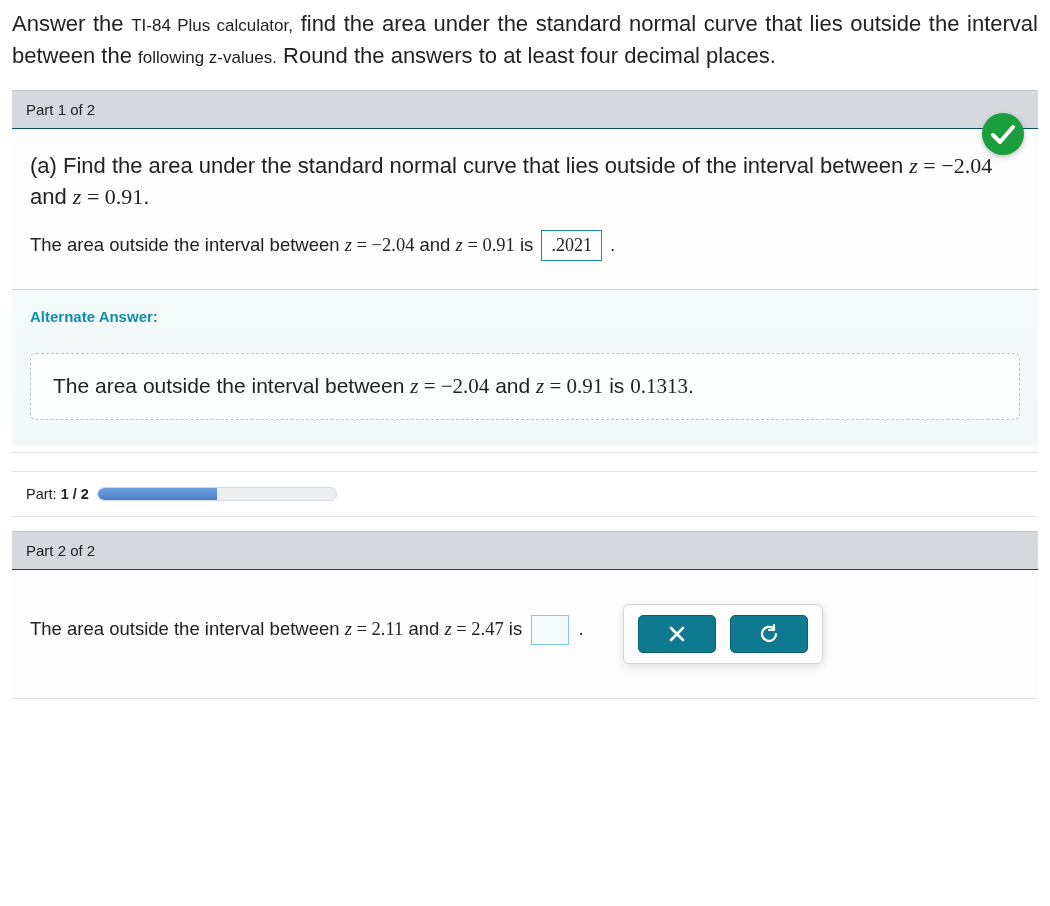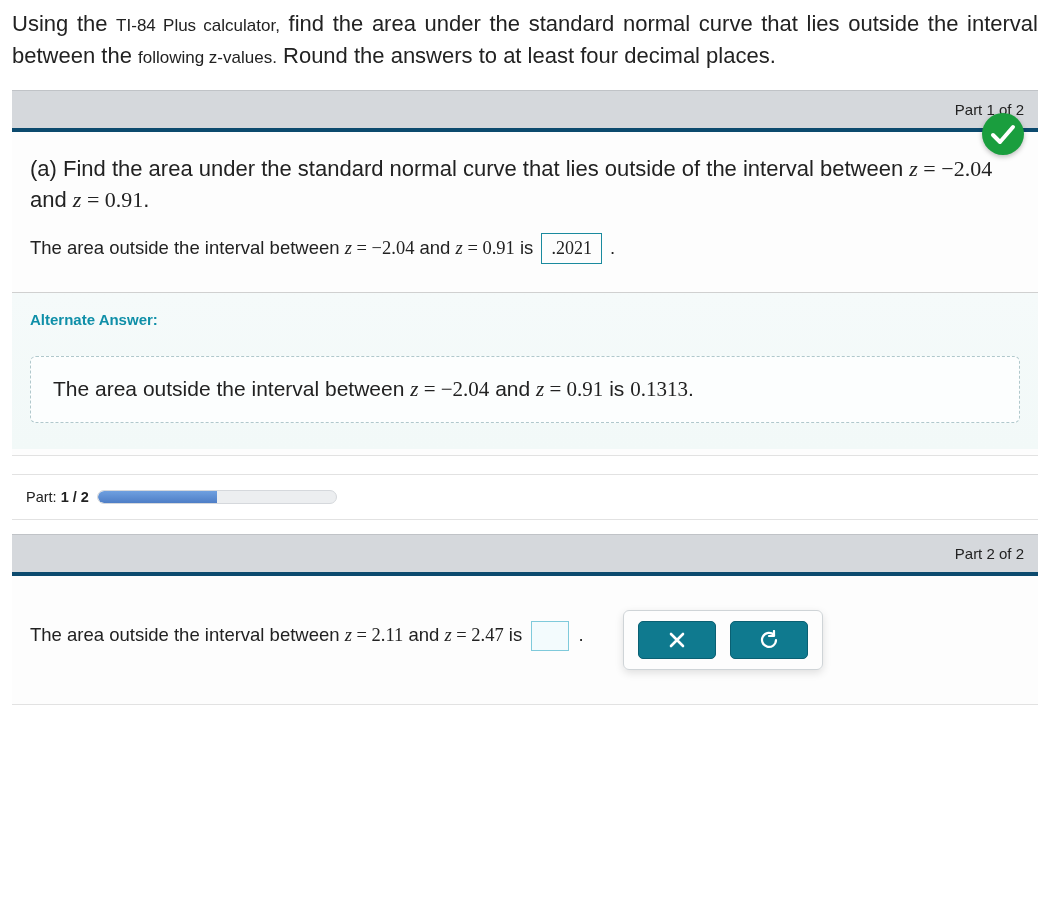"Using the" span { text: Using -> Answer }
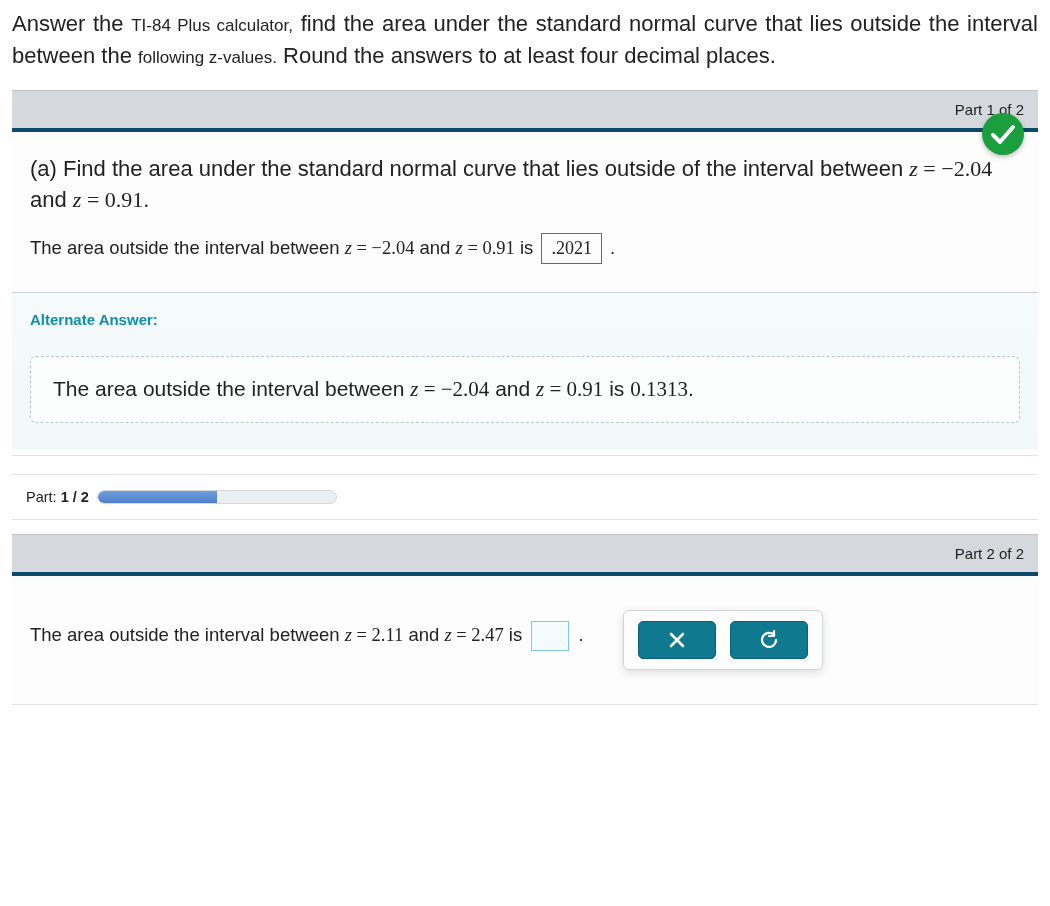"Part 1 of 2" .part-header { border-bottom: 4px solid #0c4a6e -> 1px solid #0c4a6e; text-align: right -> none }
